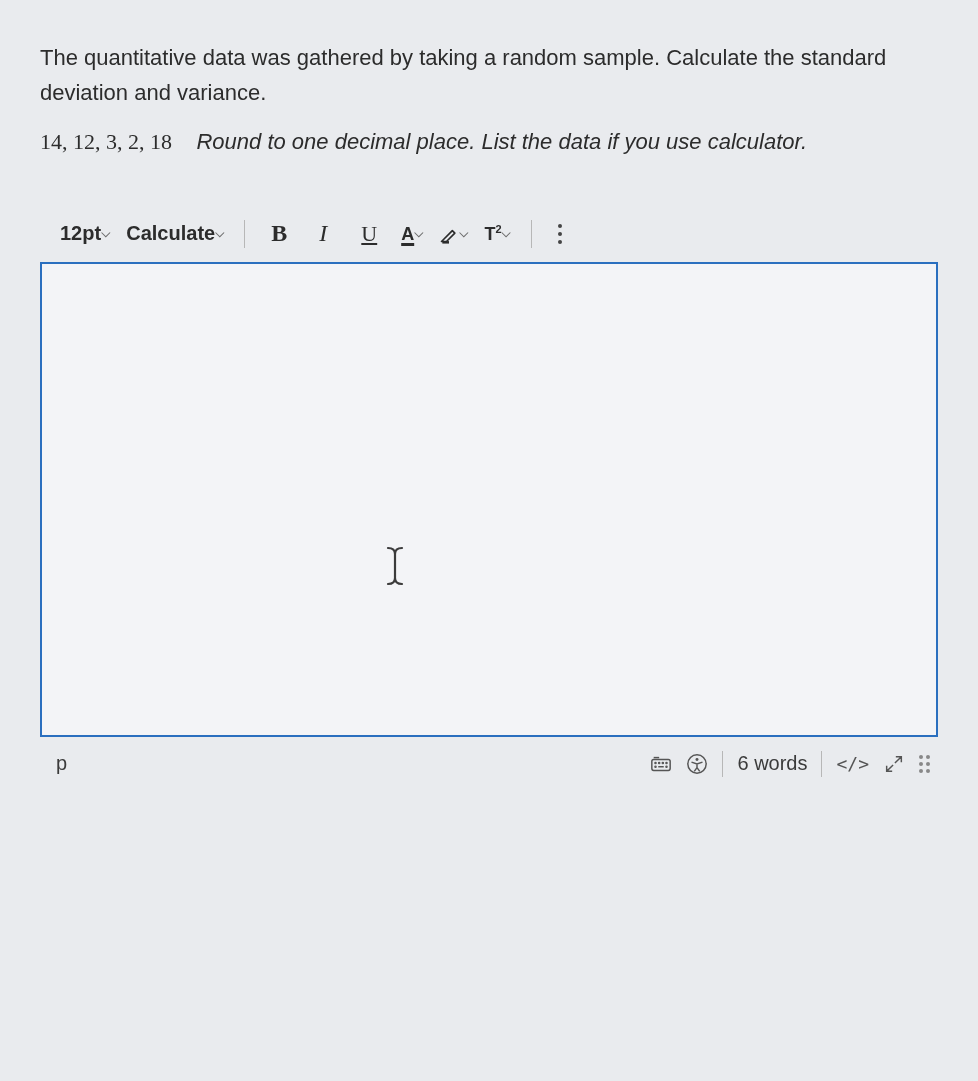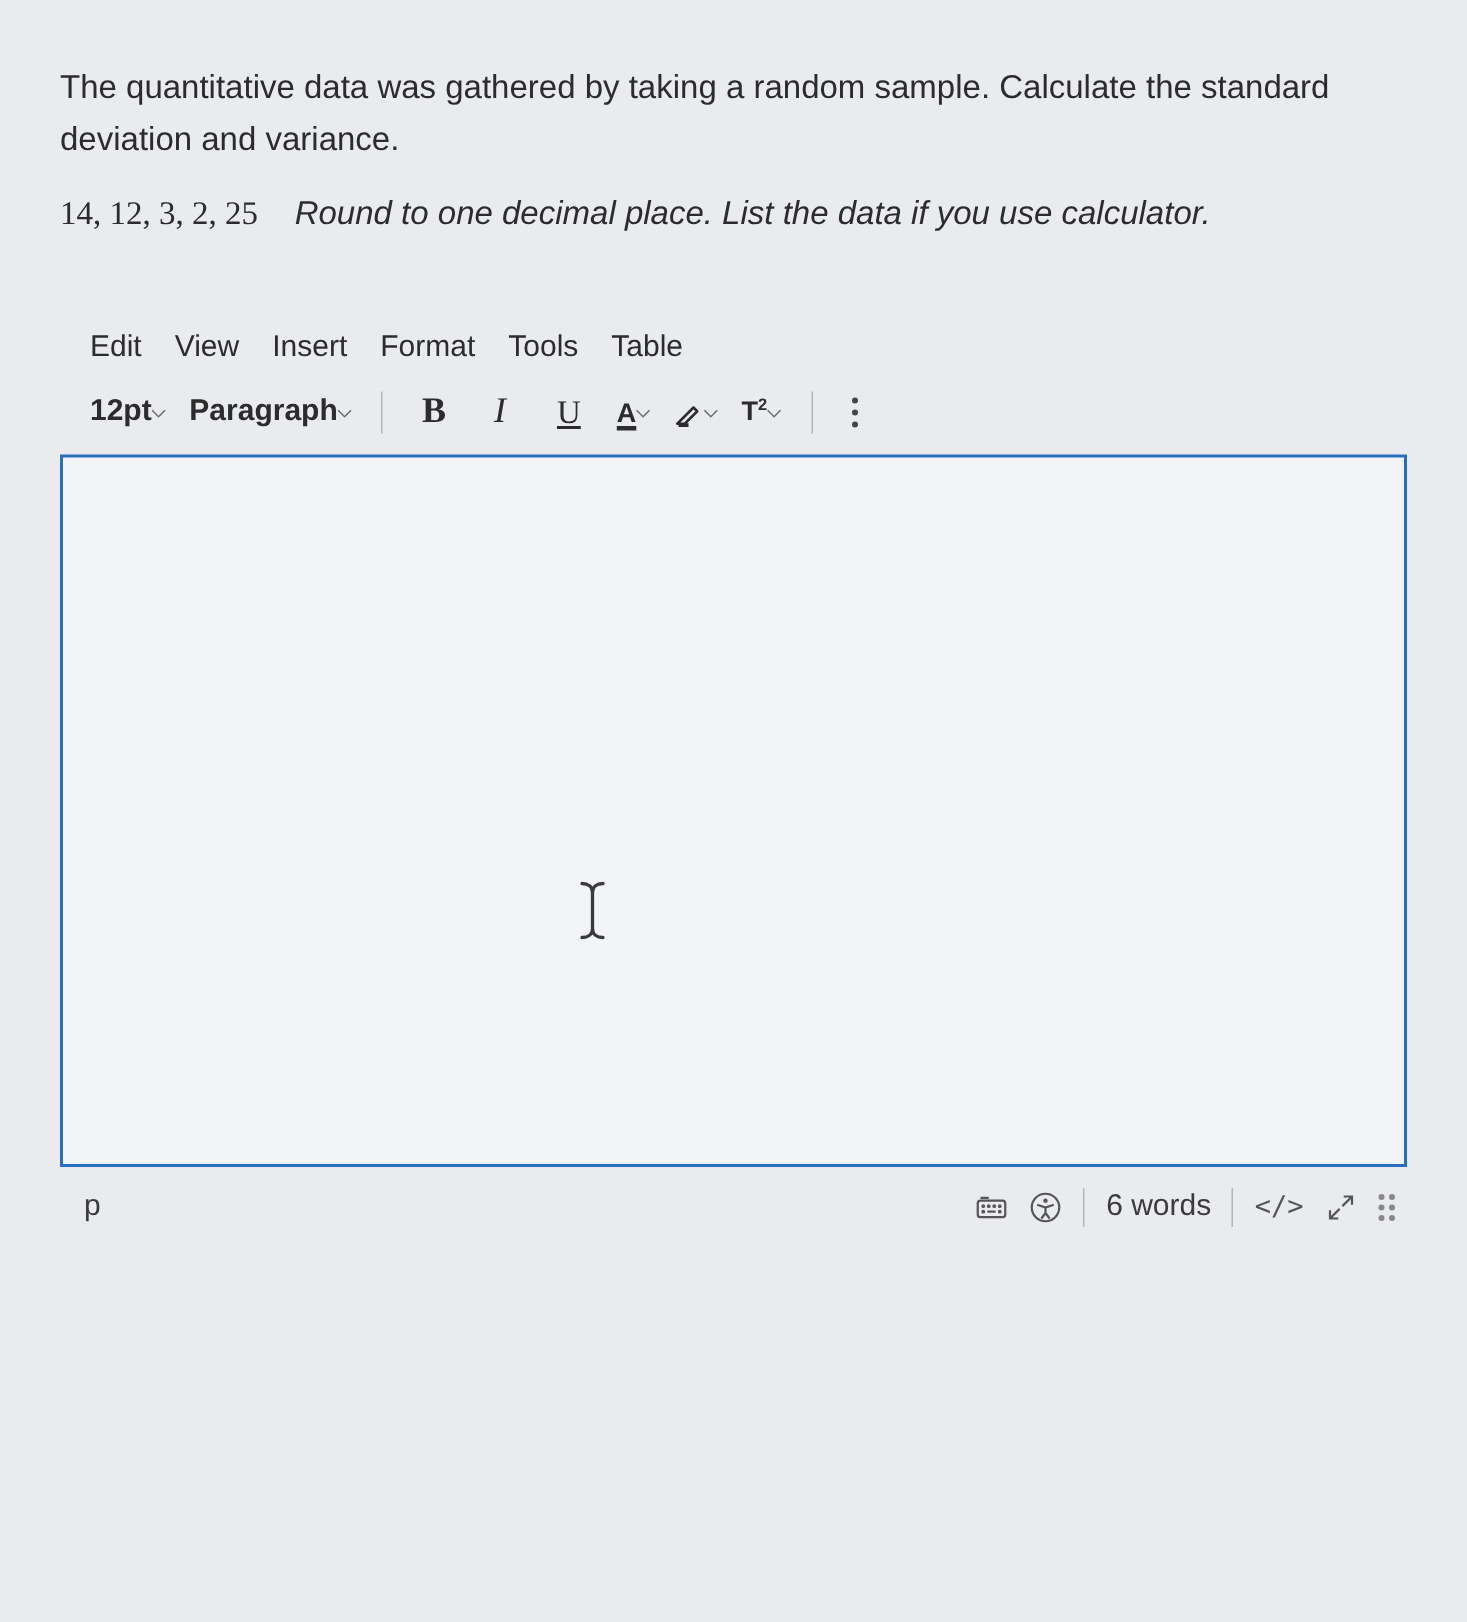"14, 12, 3, 2, 25" span.data { text: 25 -> 18 }
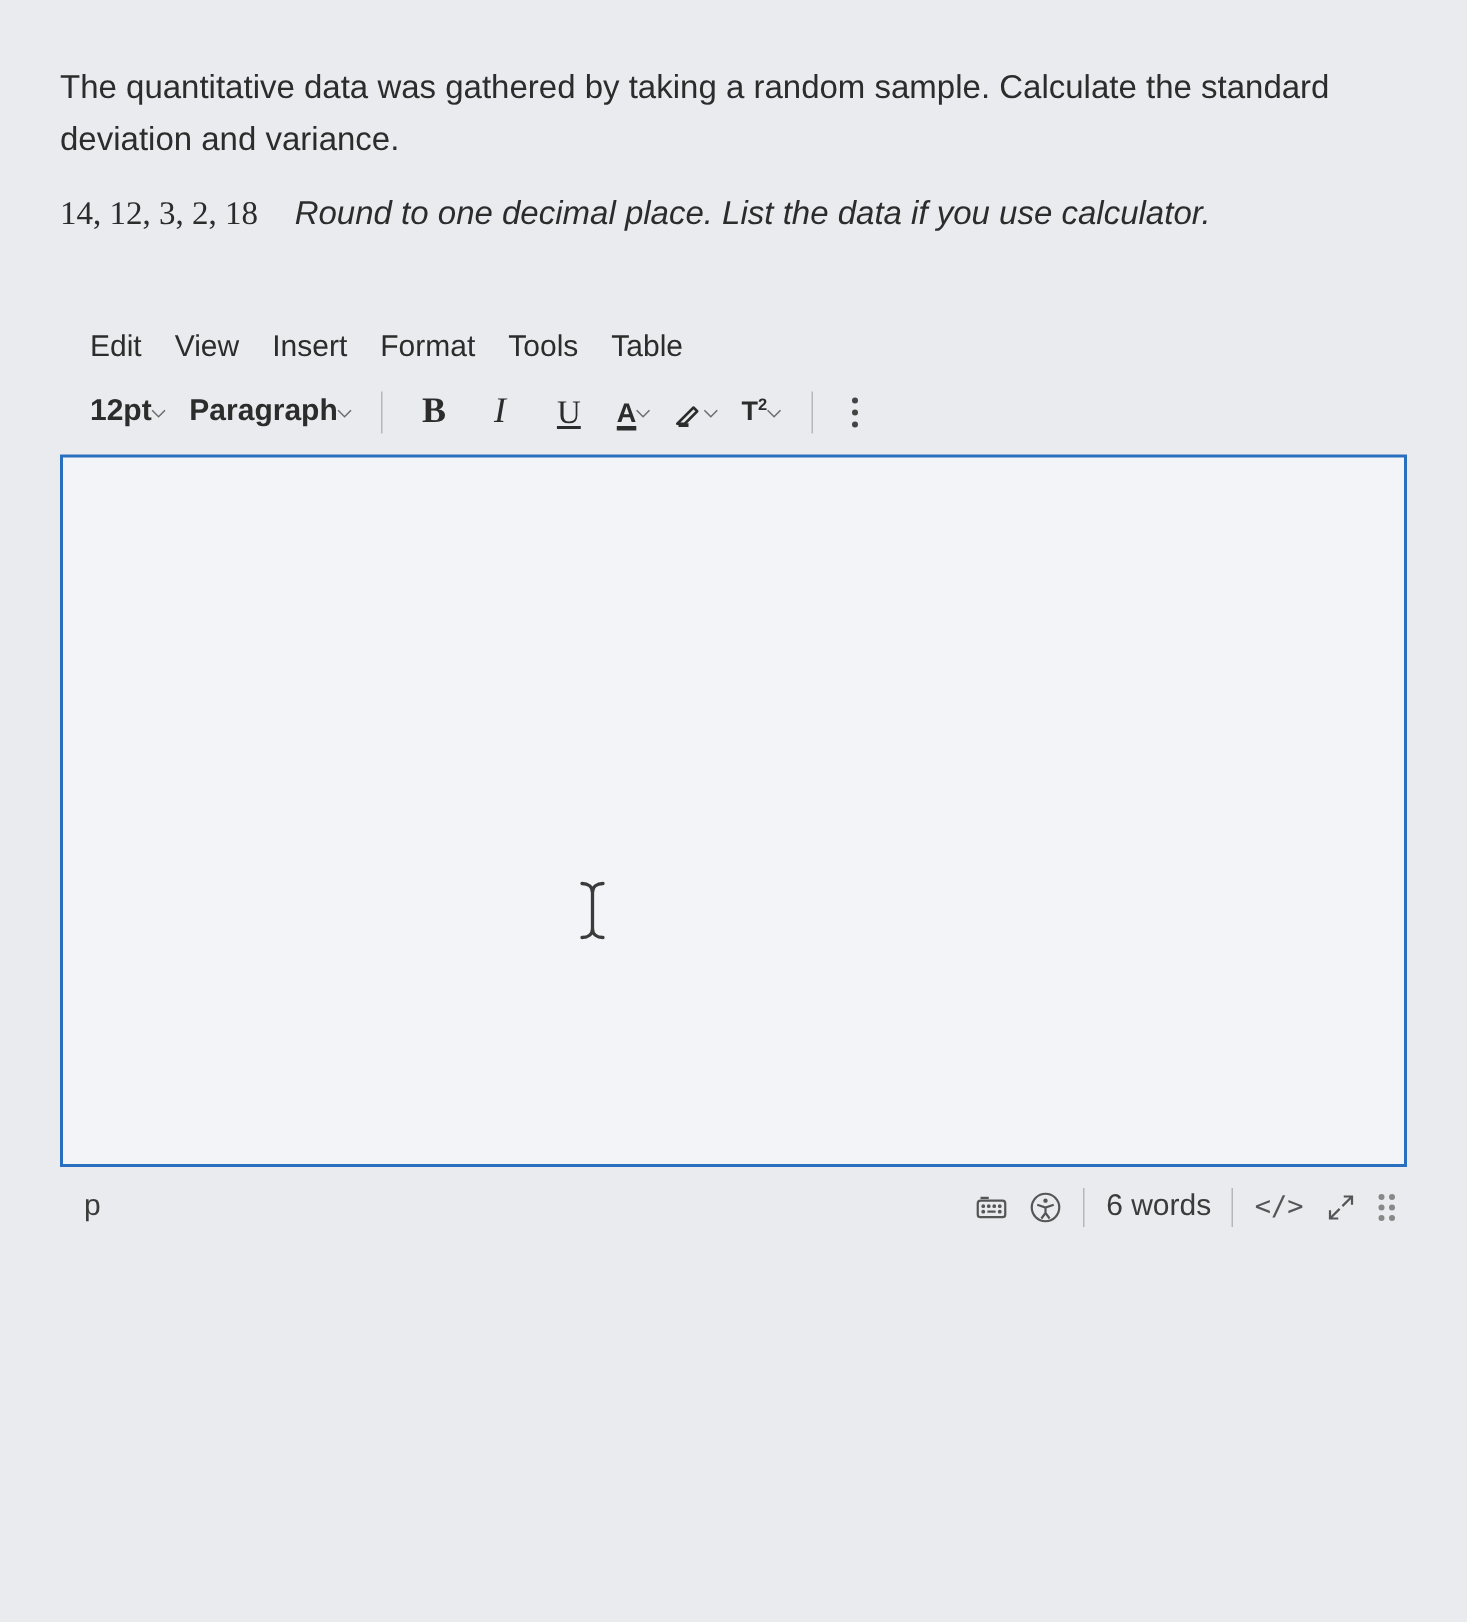"Edit" div.menubar { html: <div> <span>Edit</span> <span>View</span> <span>Insert</span> <span>Format</span> <span>Tools</span> <span>Table</span> </div> -> none }
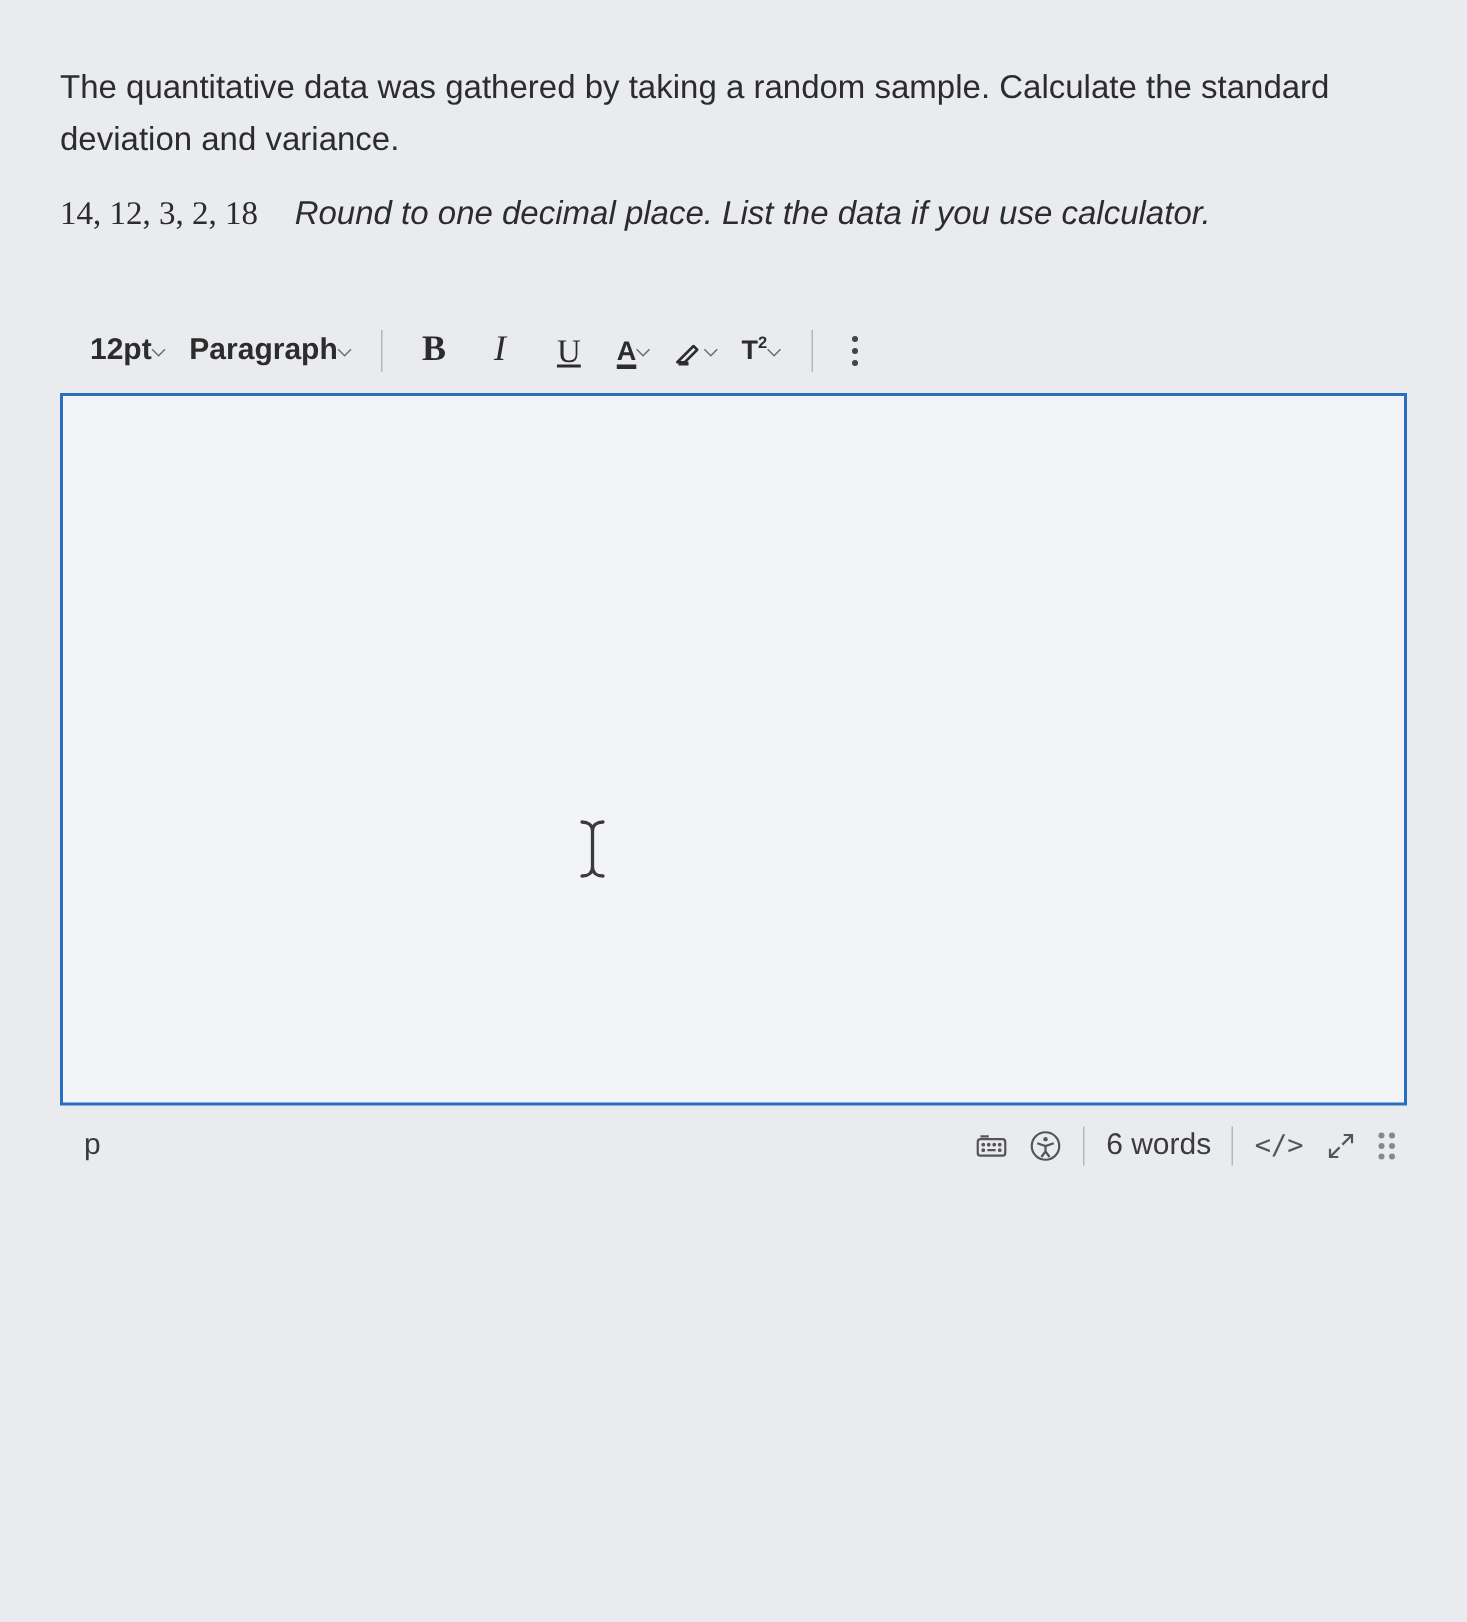"Paragraph" span { text: Paragraph -> Calculate }
